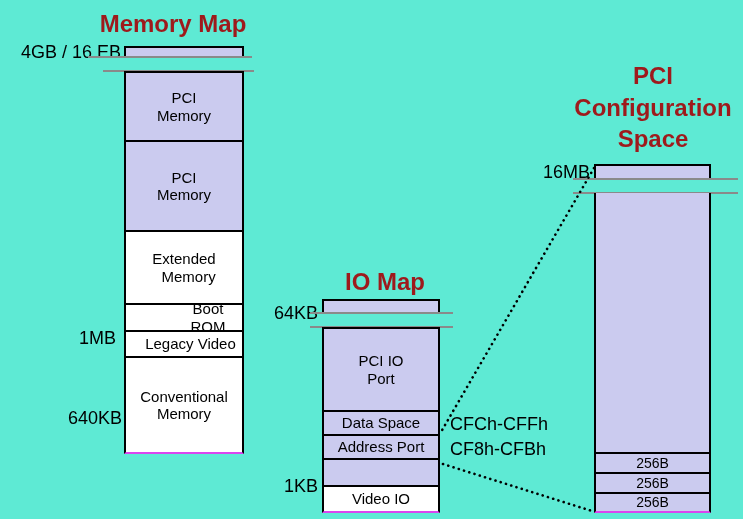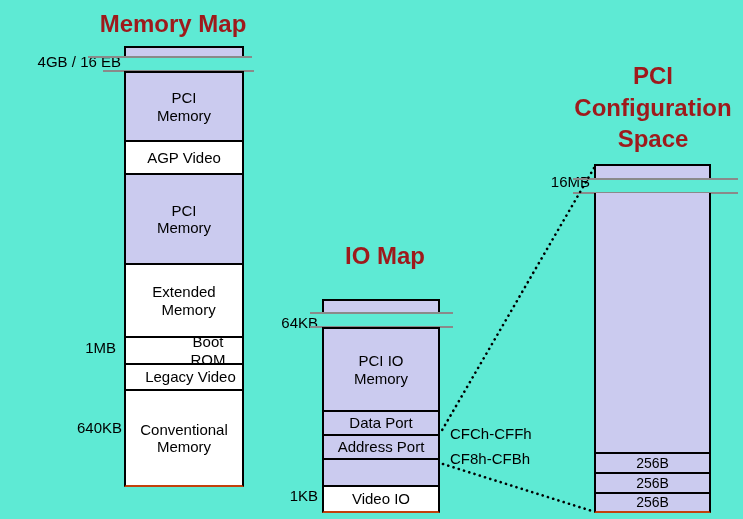"4GB / 16 EB" .slabel { font-size: 15px -> 18px; margin-top: 11px -> none }
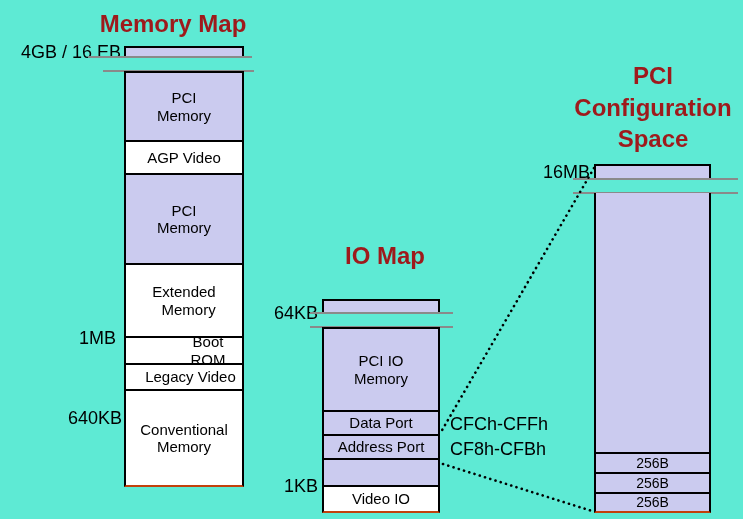"AGP Video" div.seg { html: <div>AGP Video</div> -> none }
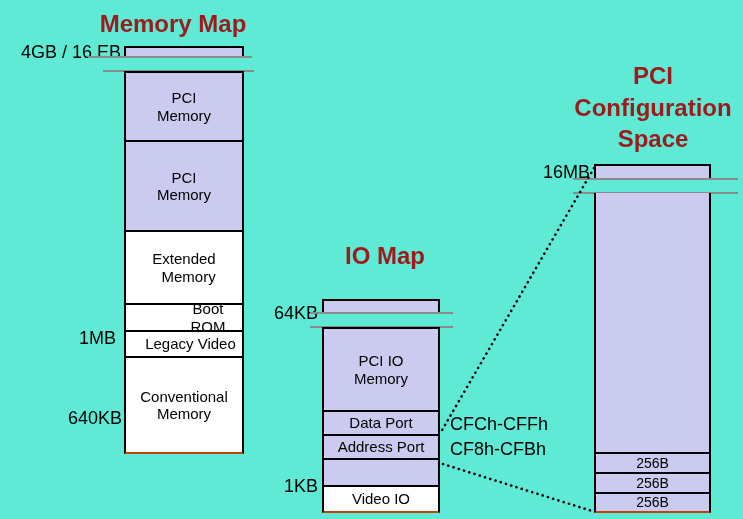"IO Map" div.title { top: 240px -> 266px }
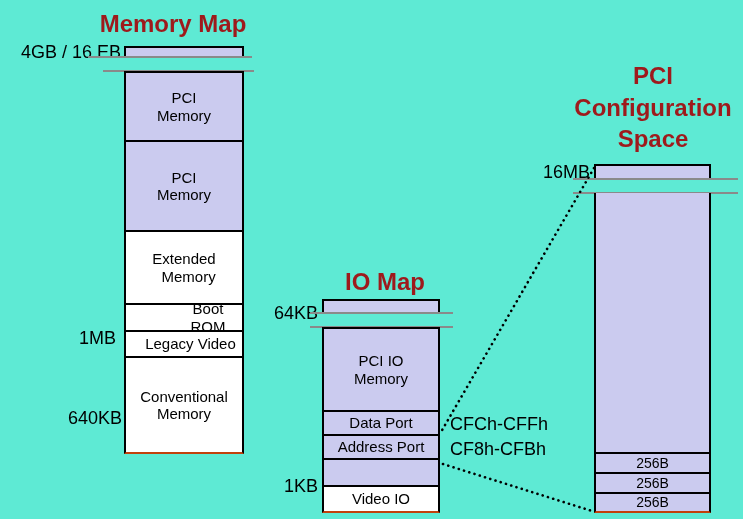"PCI IO" div.seg { text: Memory -> Port }
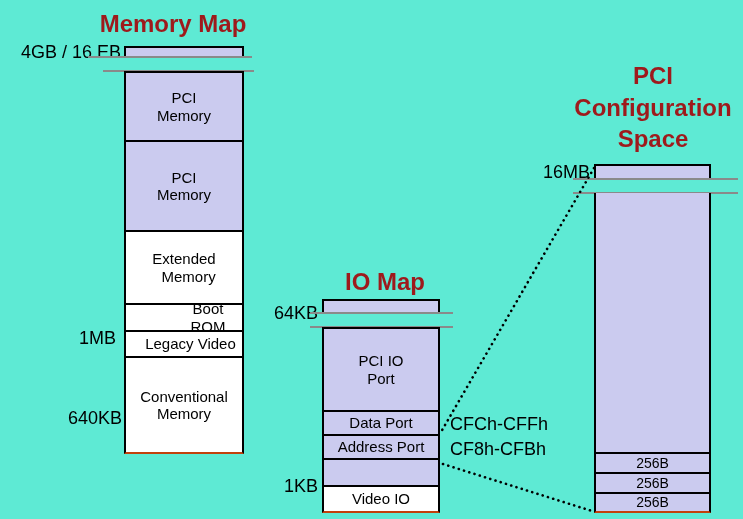"Conventional" .seg-last { border-bottom: 2px solid #c2410c -> 2px solid #d946ef }
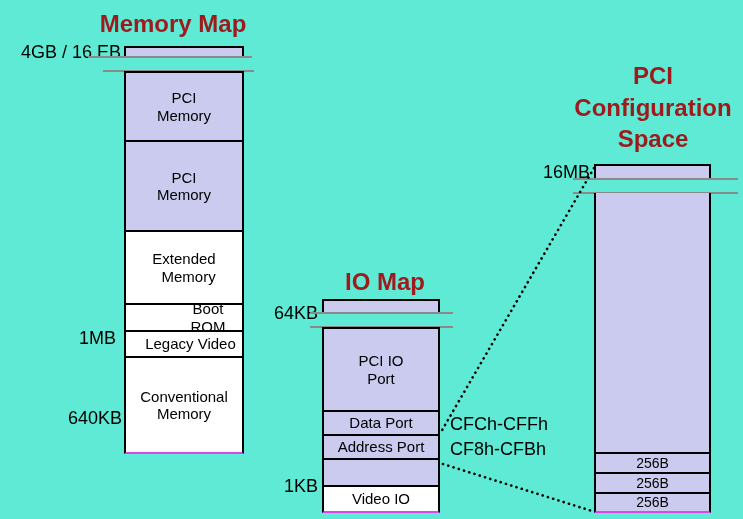"Data Port" div.seg { text: Port -> Space }
